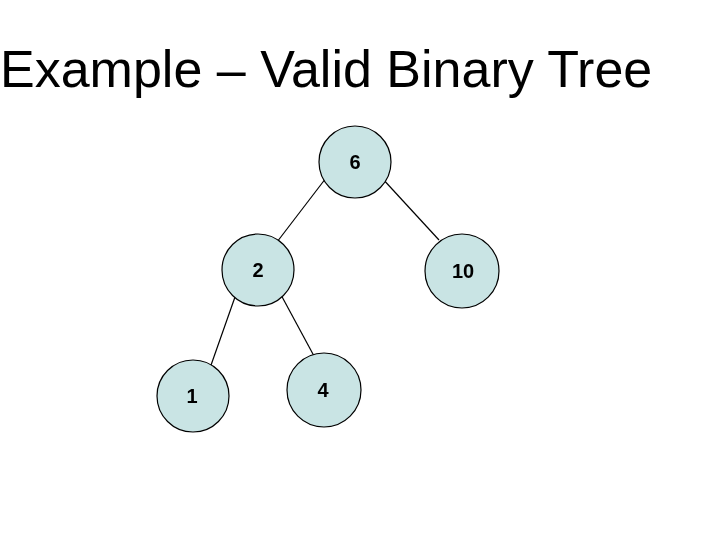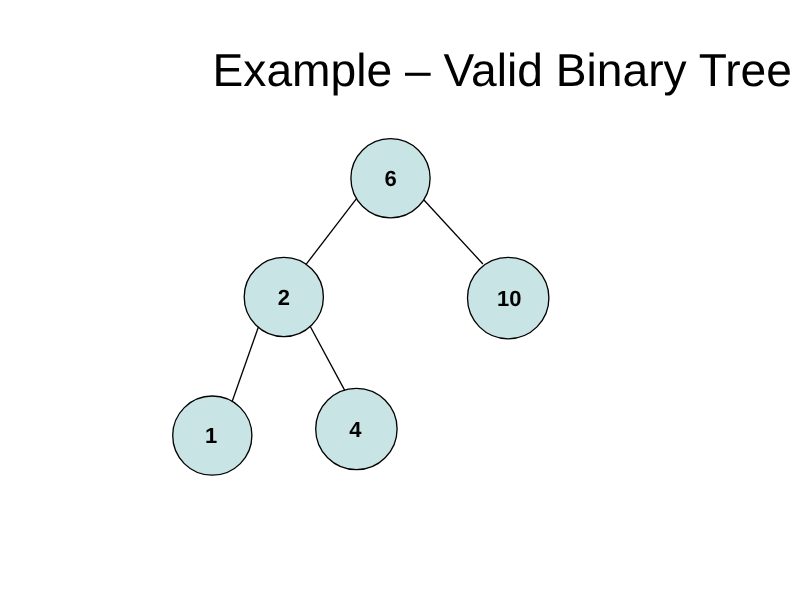"Example – Valid Binary Tree" .slide-title { font-size: 42px -> 52px; text-align: right -> left }
